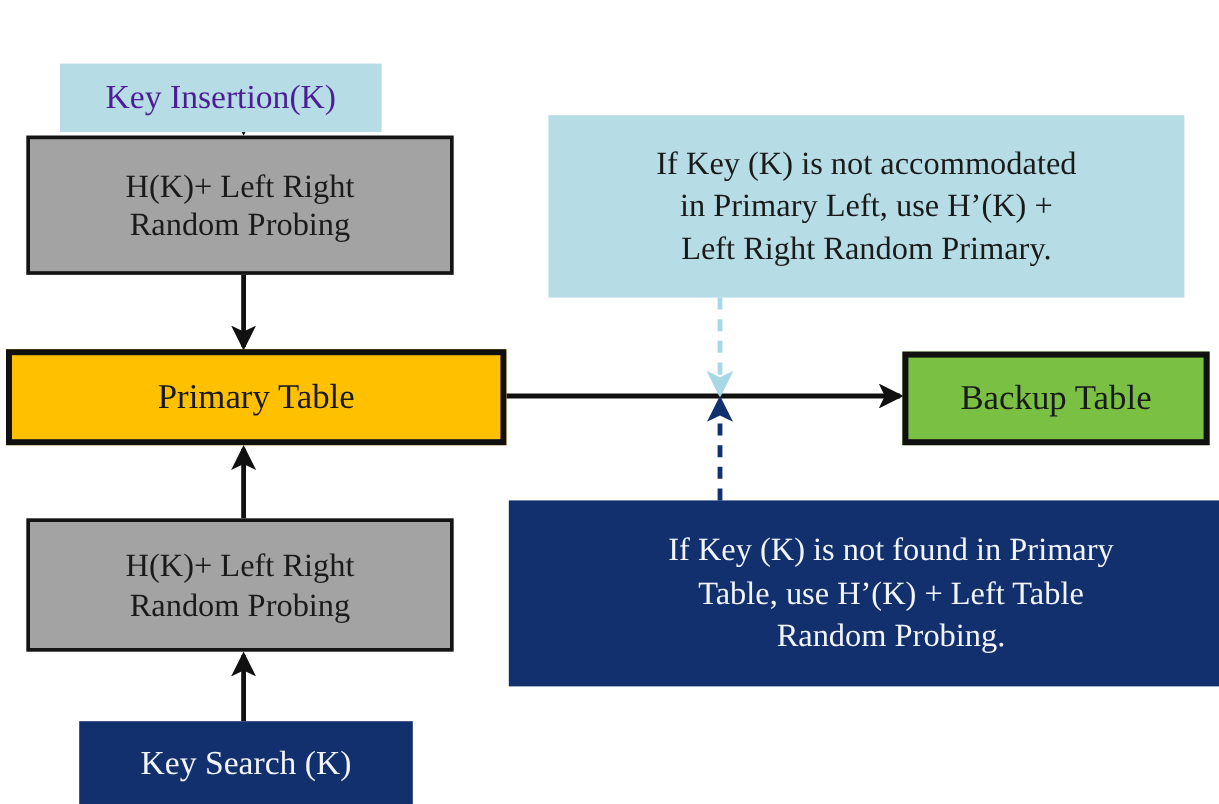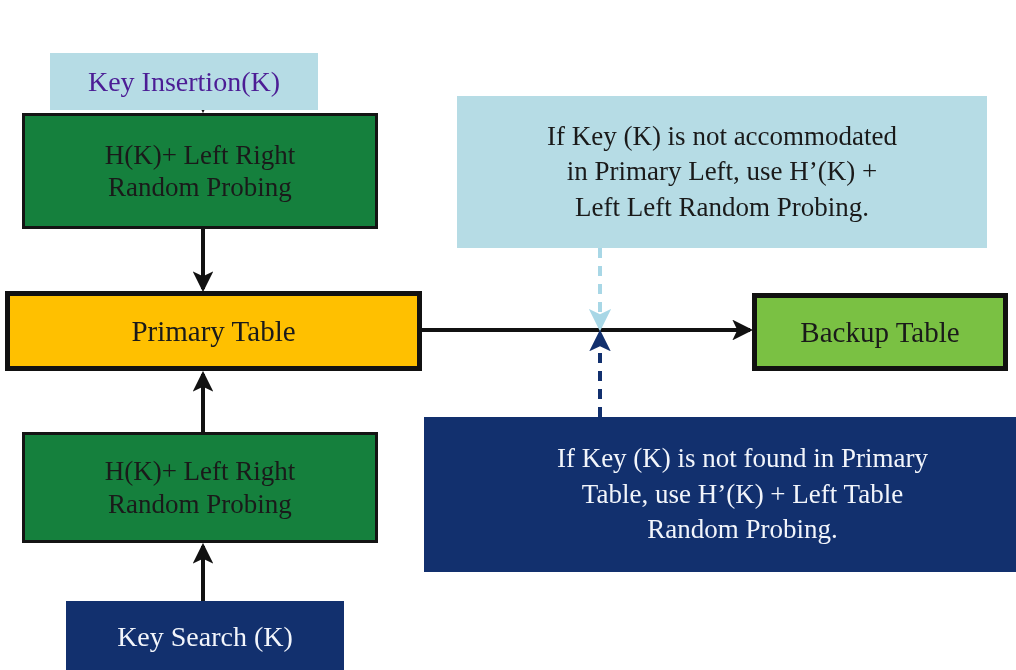"H(K)+ Left Right" .proc-box { background: #15803d -> #a3a3a3 }
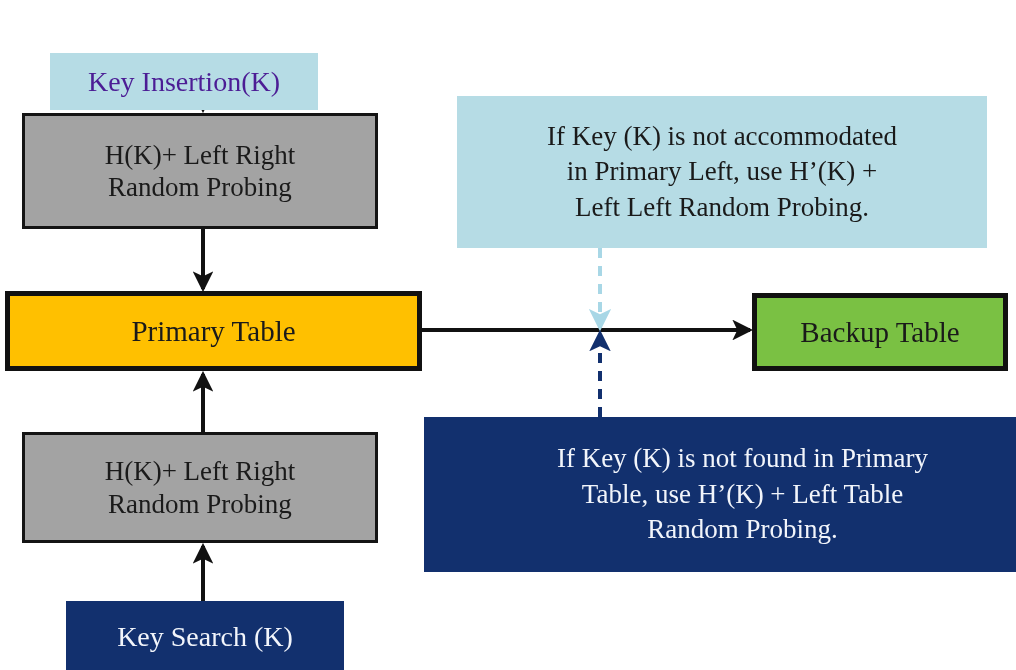"Left Left Random Probing." span.note-text { text: Left Random Probing -> Right Random Primary }
